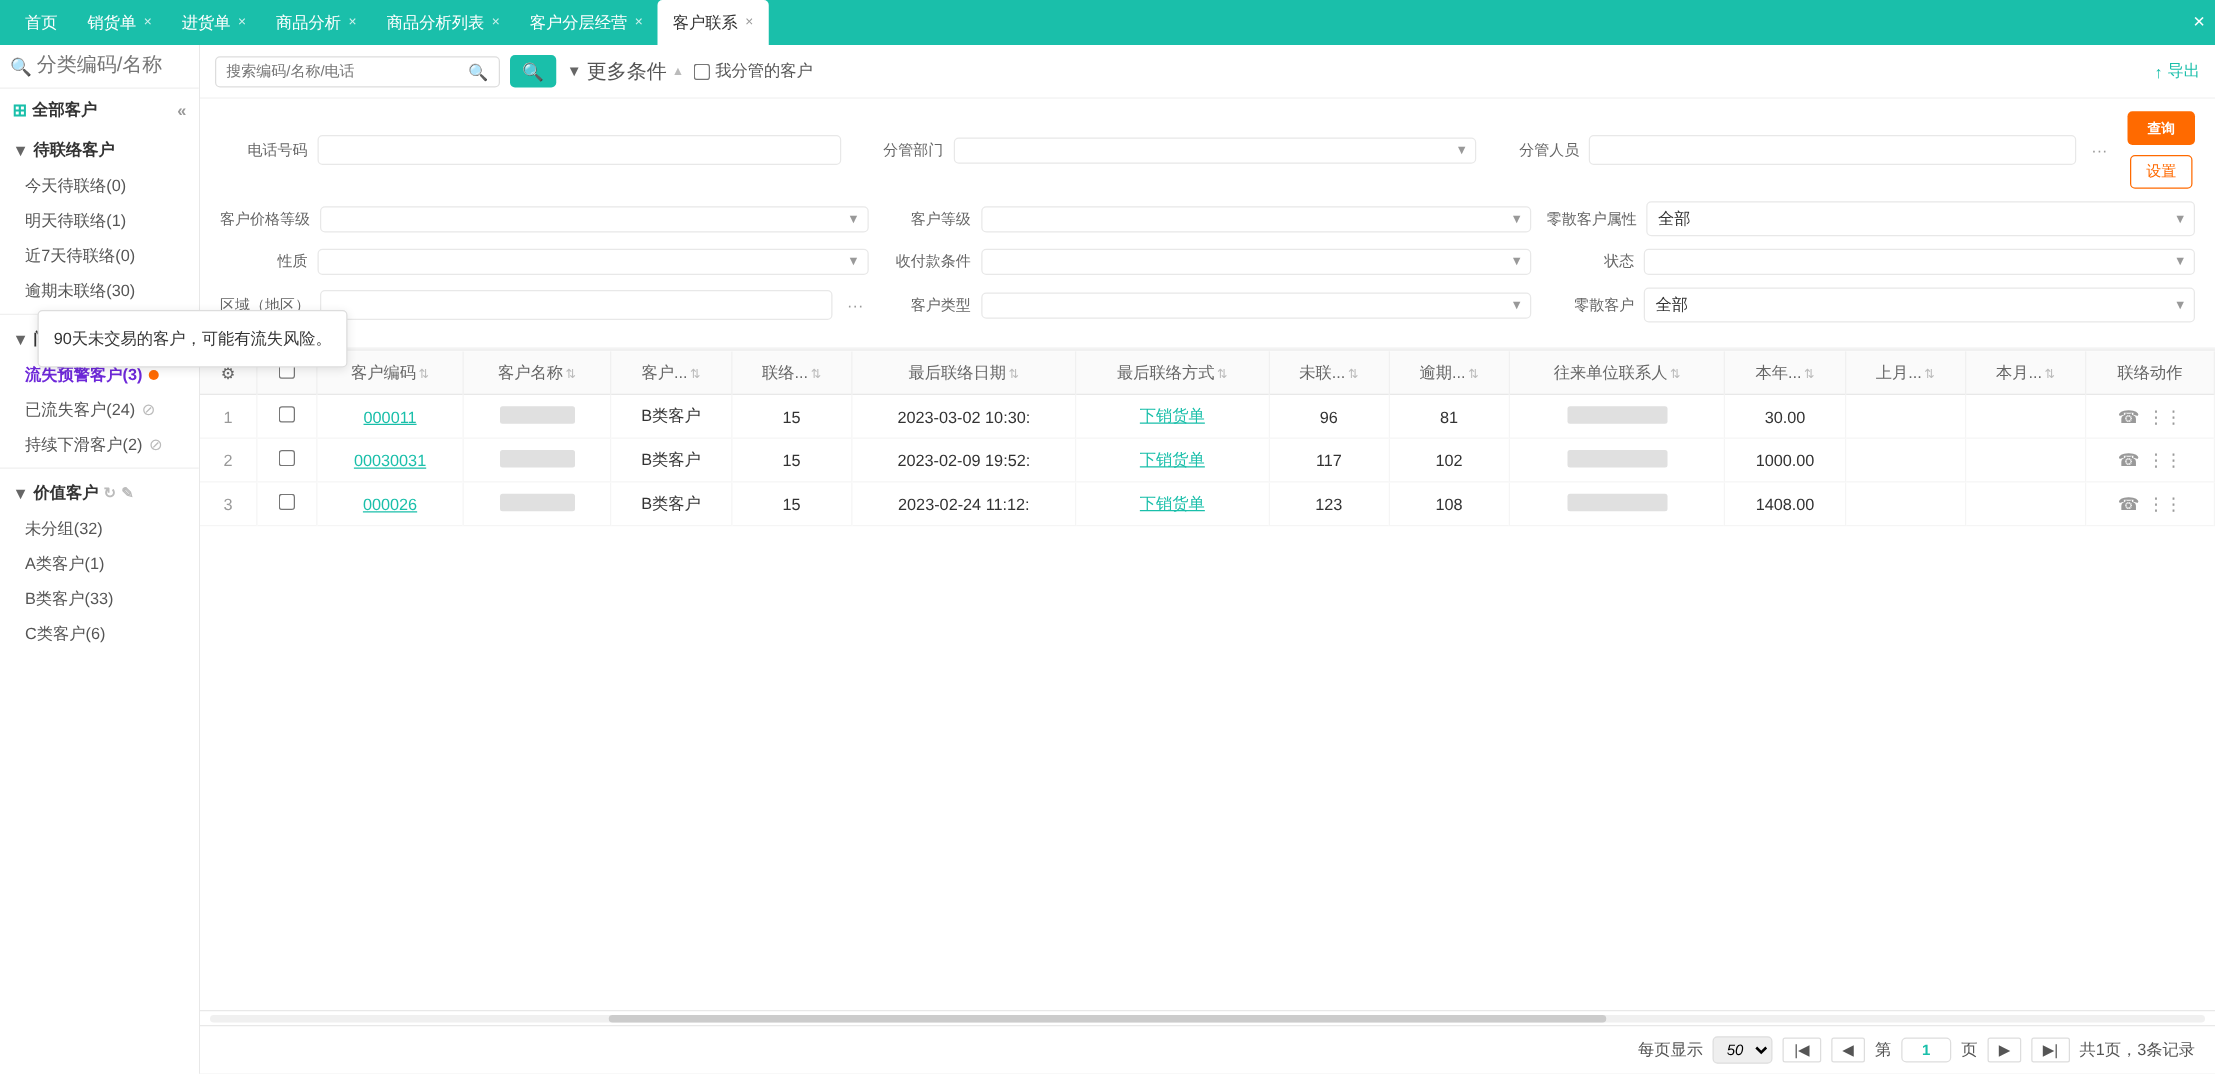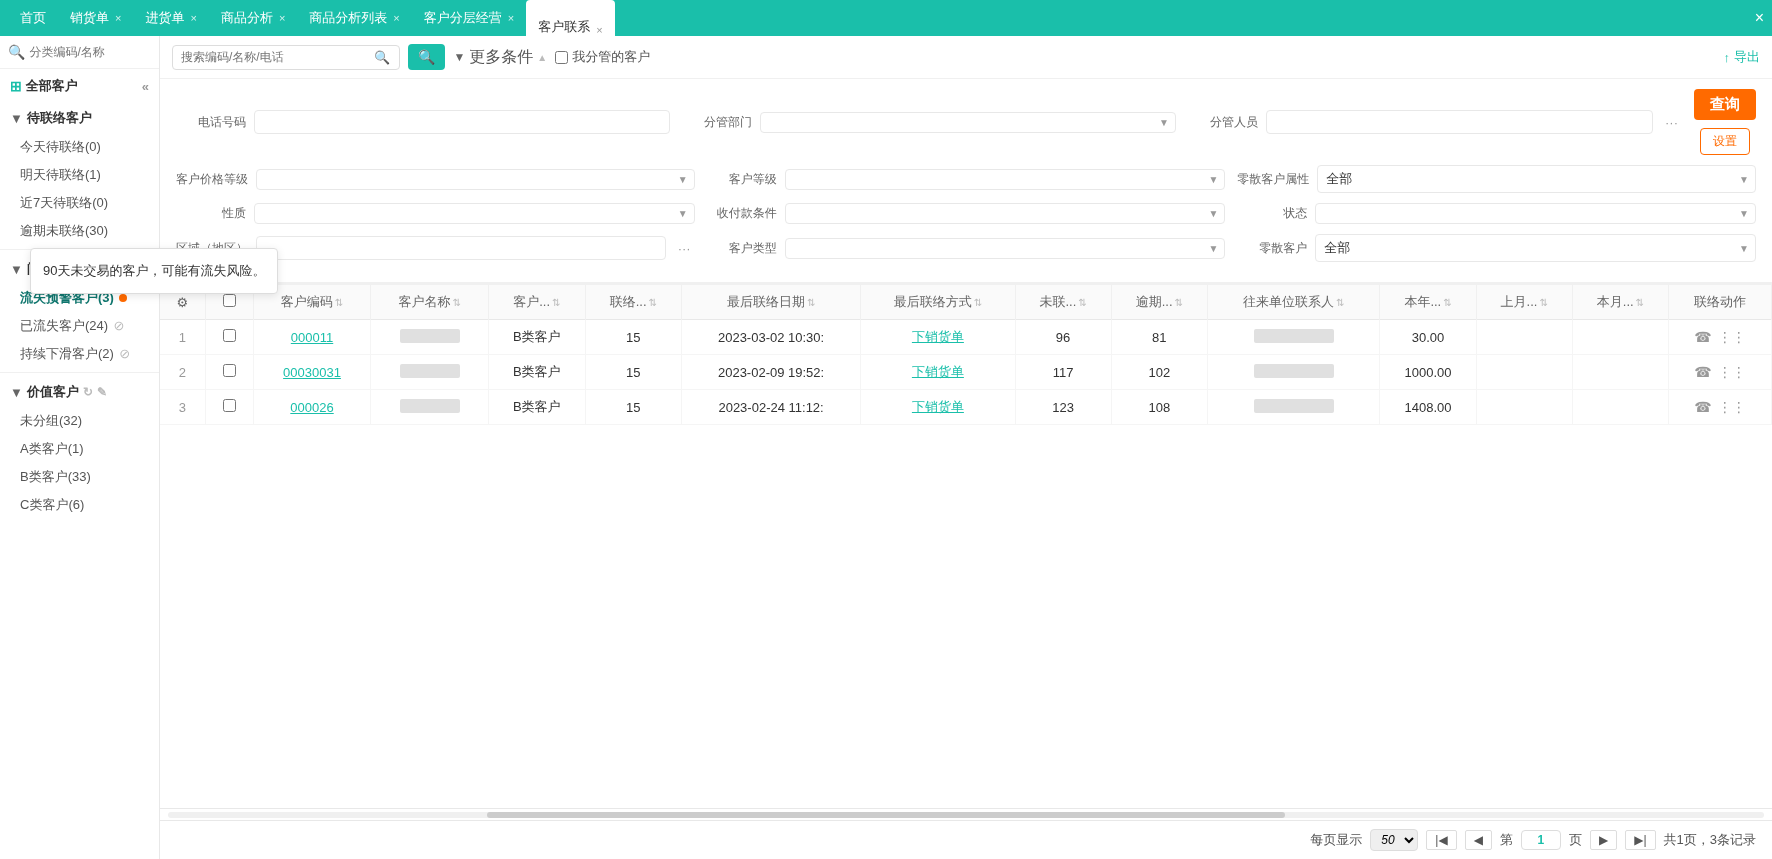"客户联系" .tab-item.active { align-items: flex-end -> none }
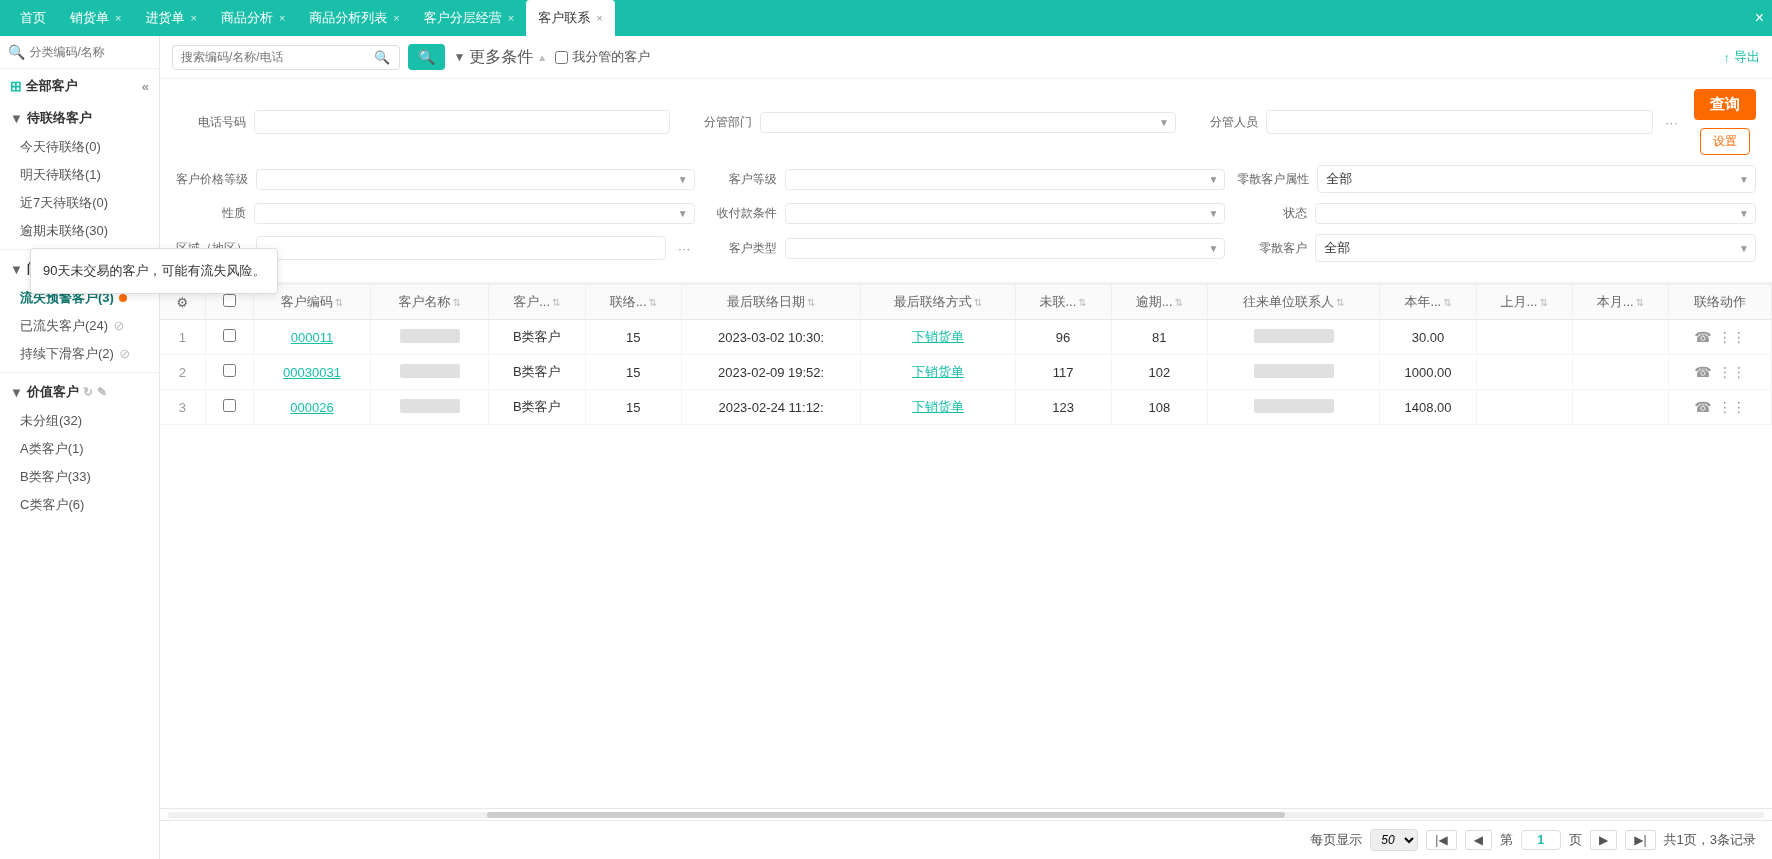"分类编码/名称" .sidebar-search input { font-size: 12px -> 16px }
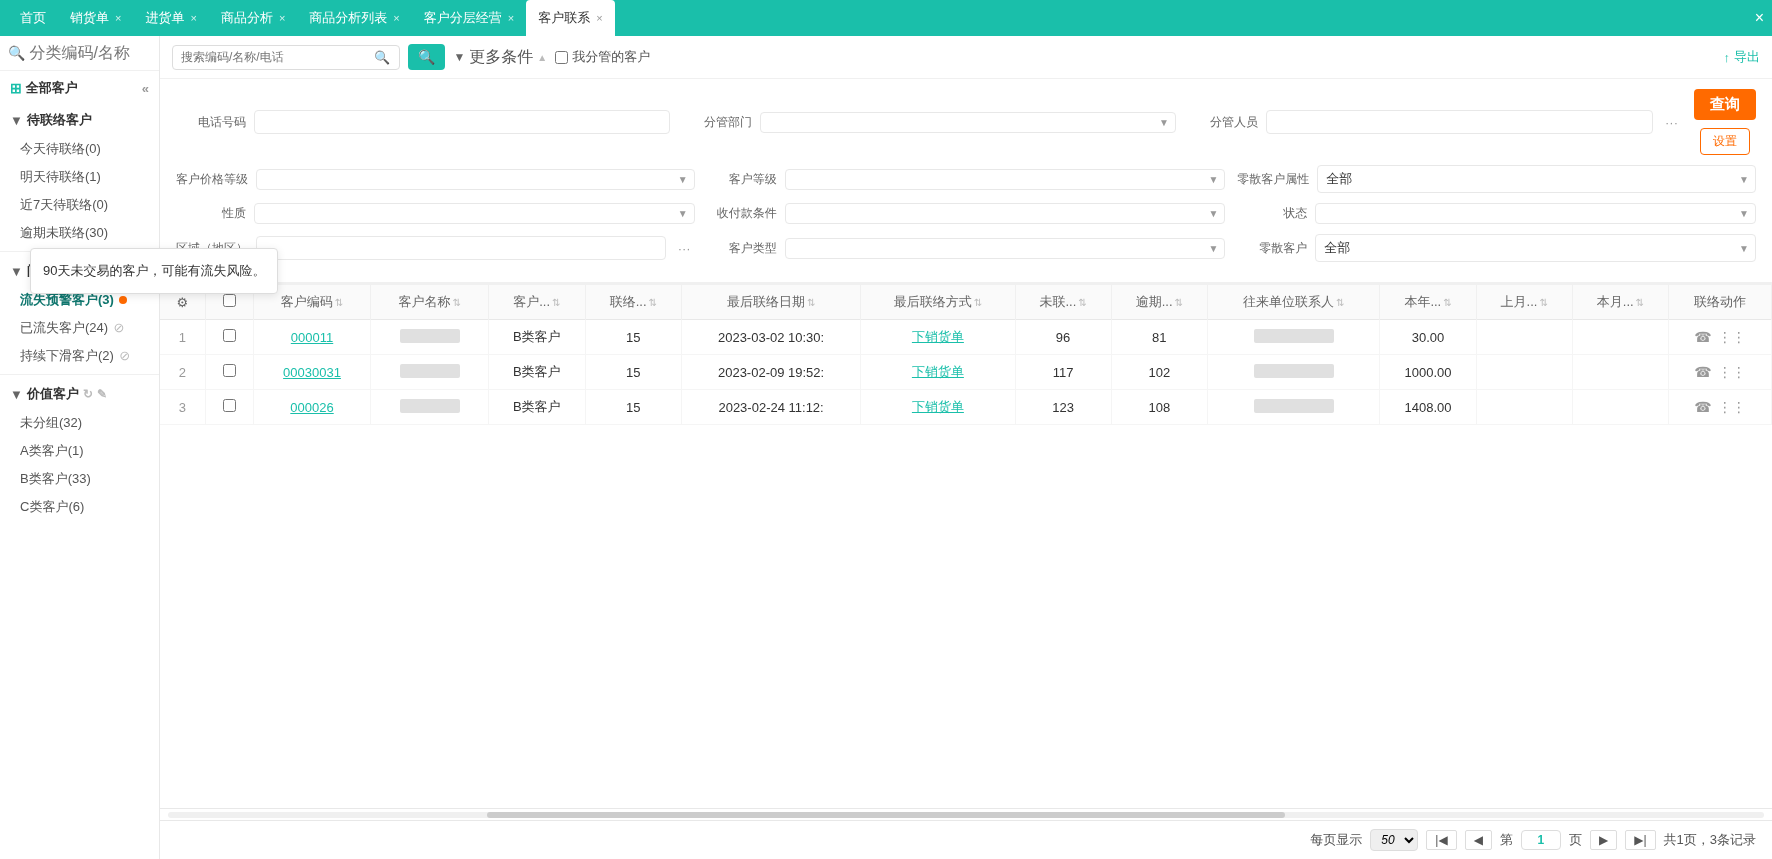"查询" .query-btn { font-size: 15px -> 11px }
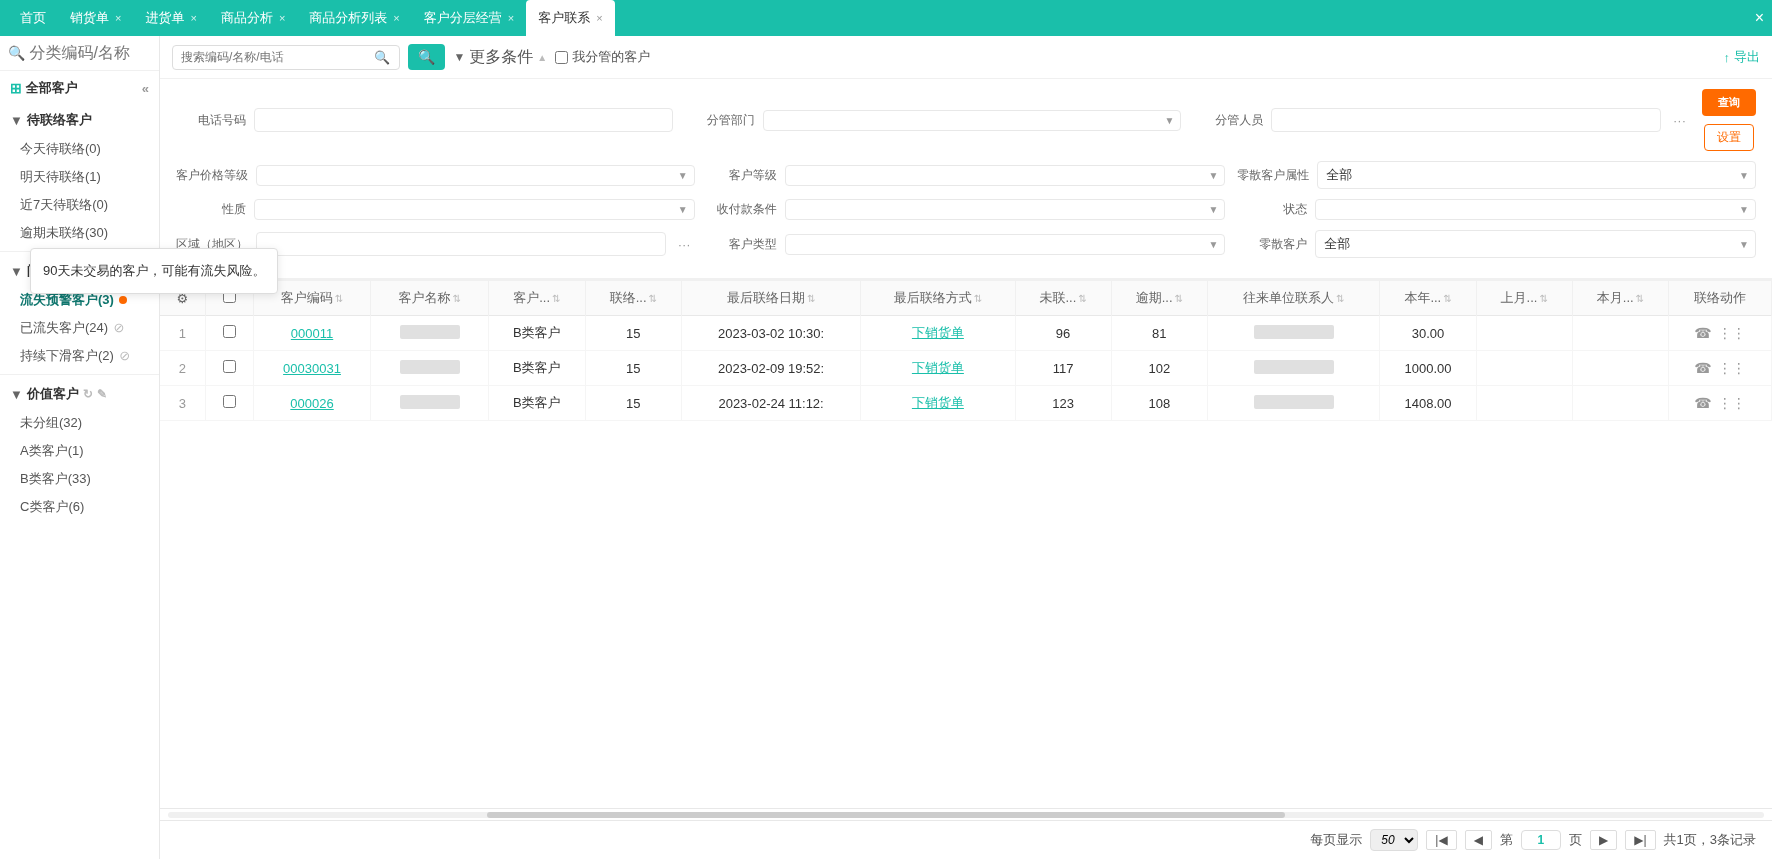"流失预警客户(3)" span { color: #0f766e -> #6d28d9 }
